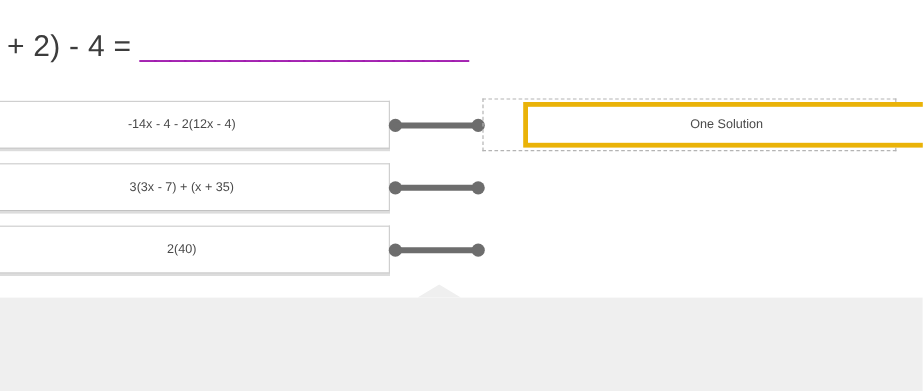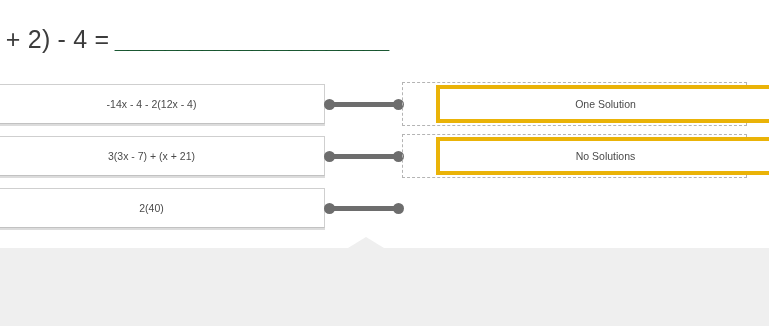"______________________" .question .q-blank { color: #14532d -> #a21caf; font-style: italic -> none }
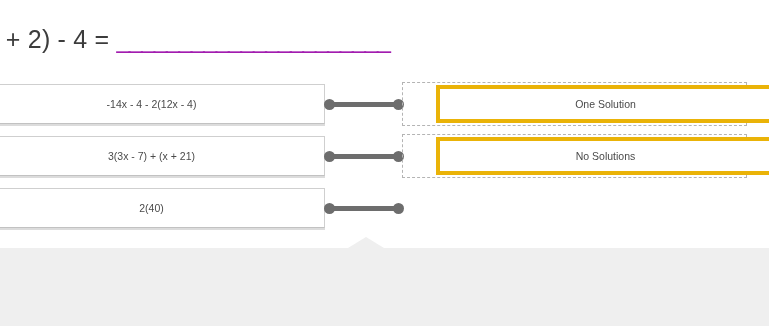"3(3x - 7) + (x" span.card-text { text: 21 -> 35 }
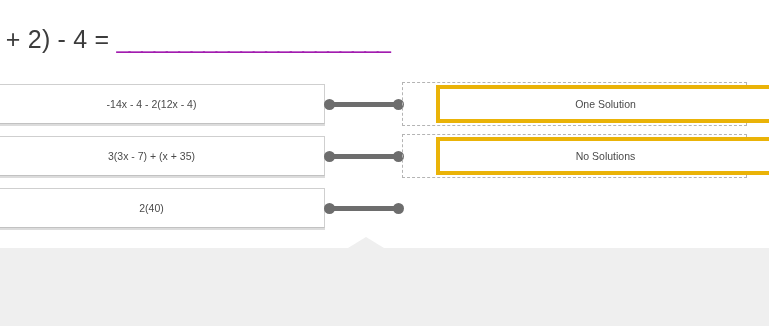"No Solutions" div.right-card { html: <div> <div> <span>No Solutions</span> </div> </div> -> none }
